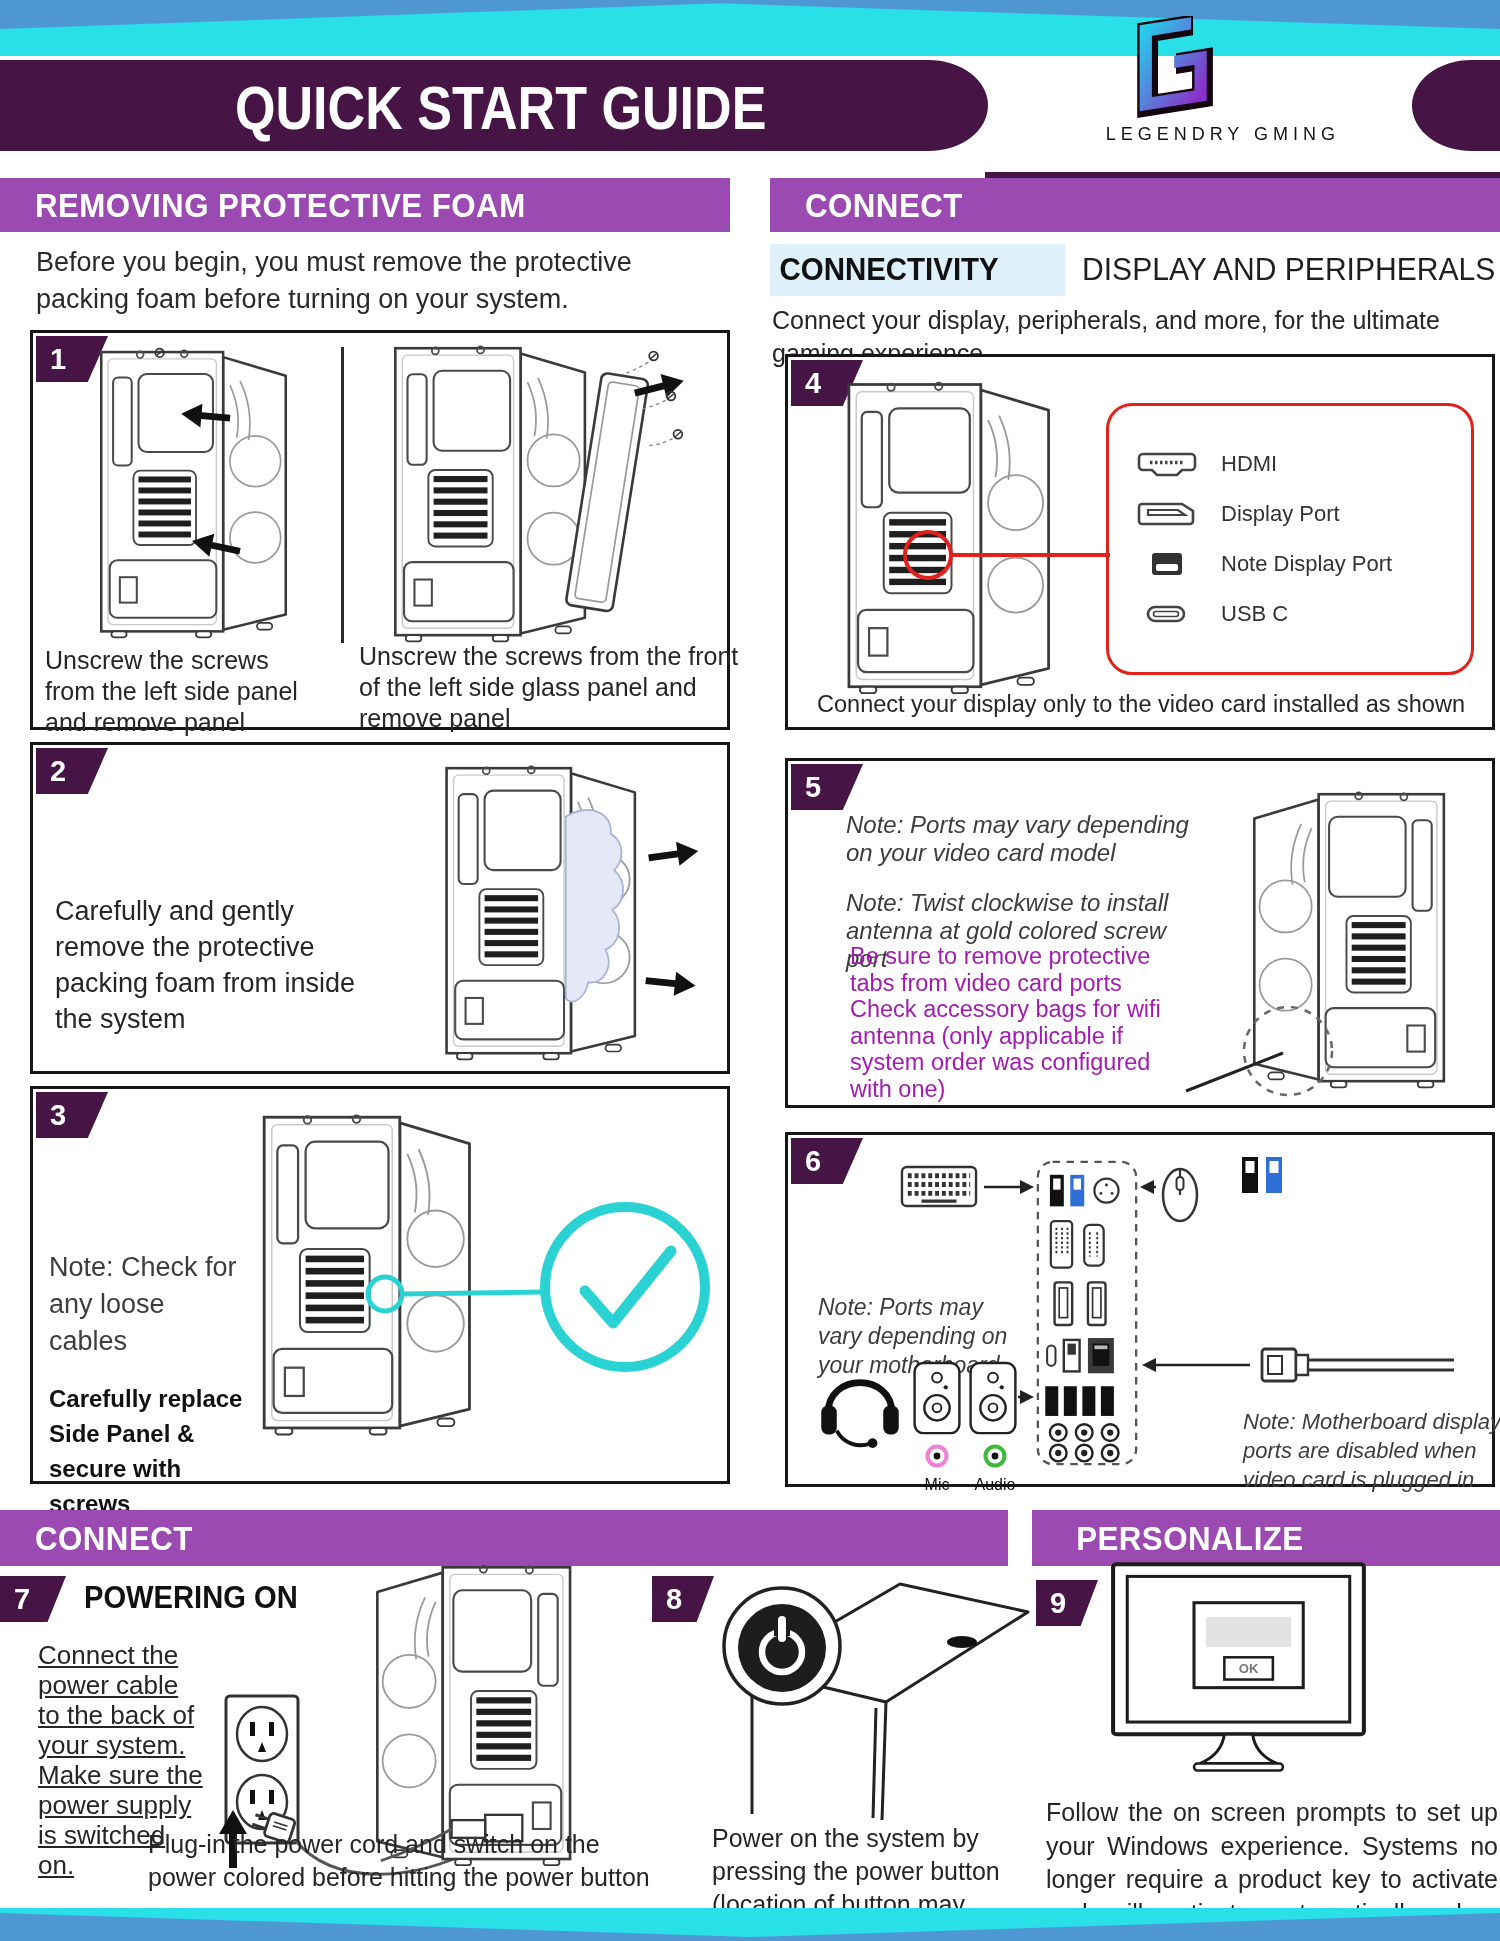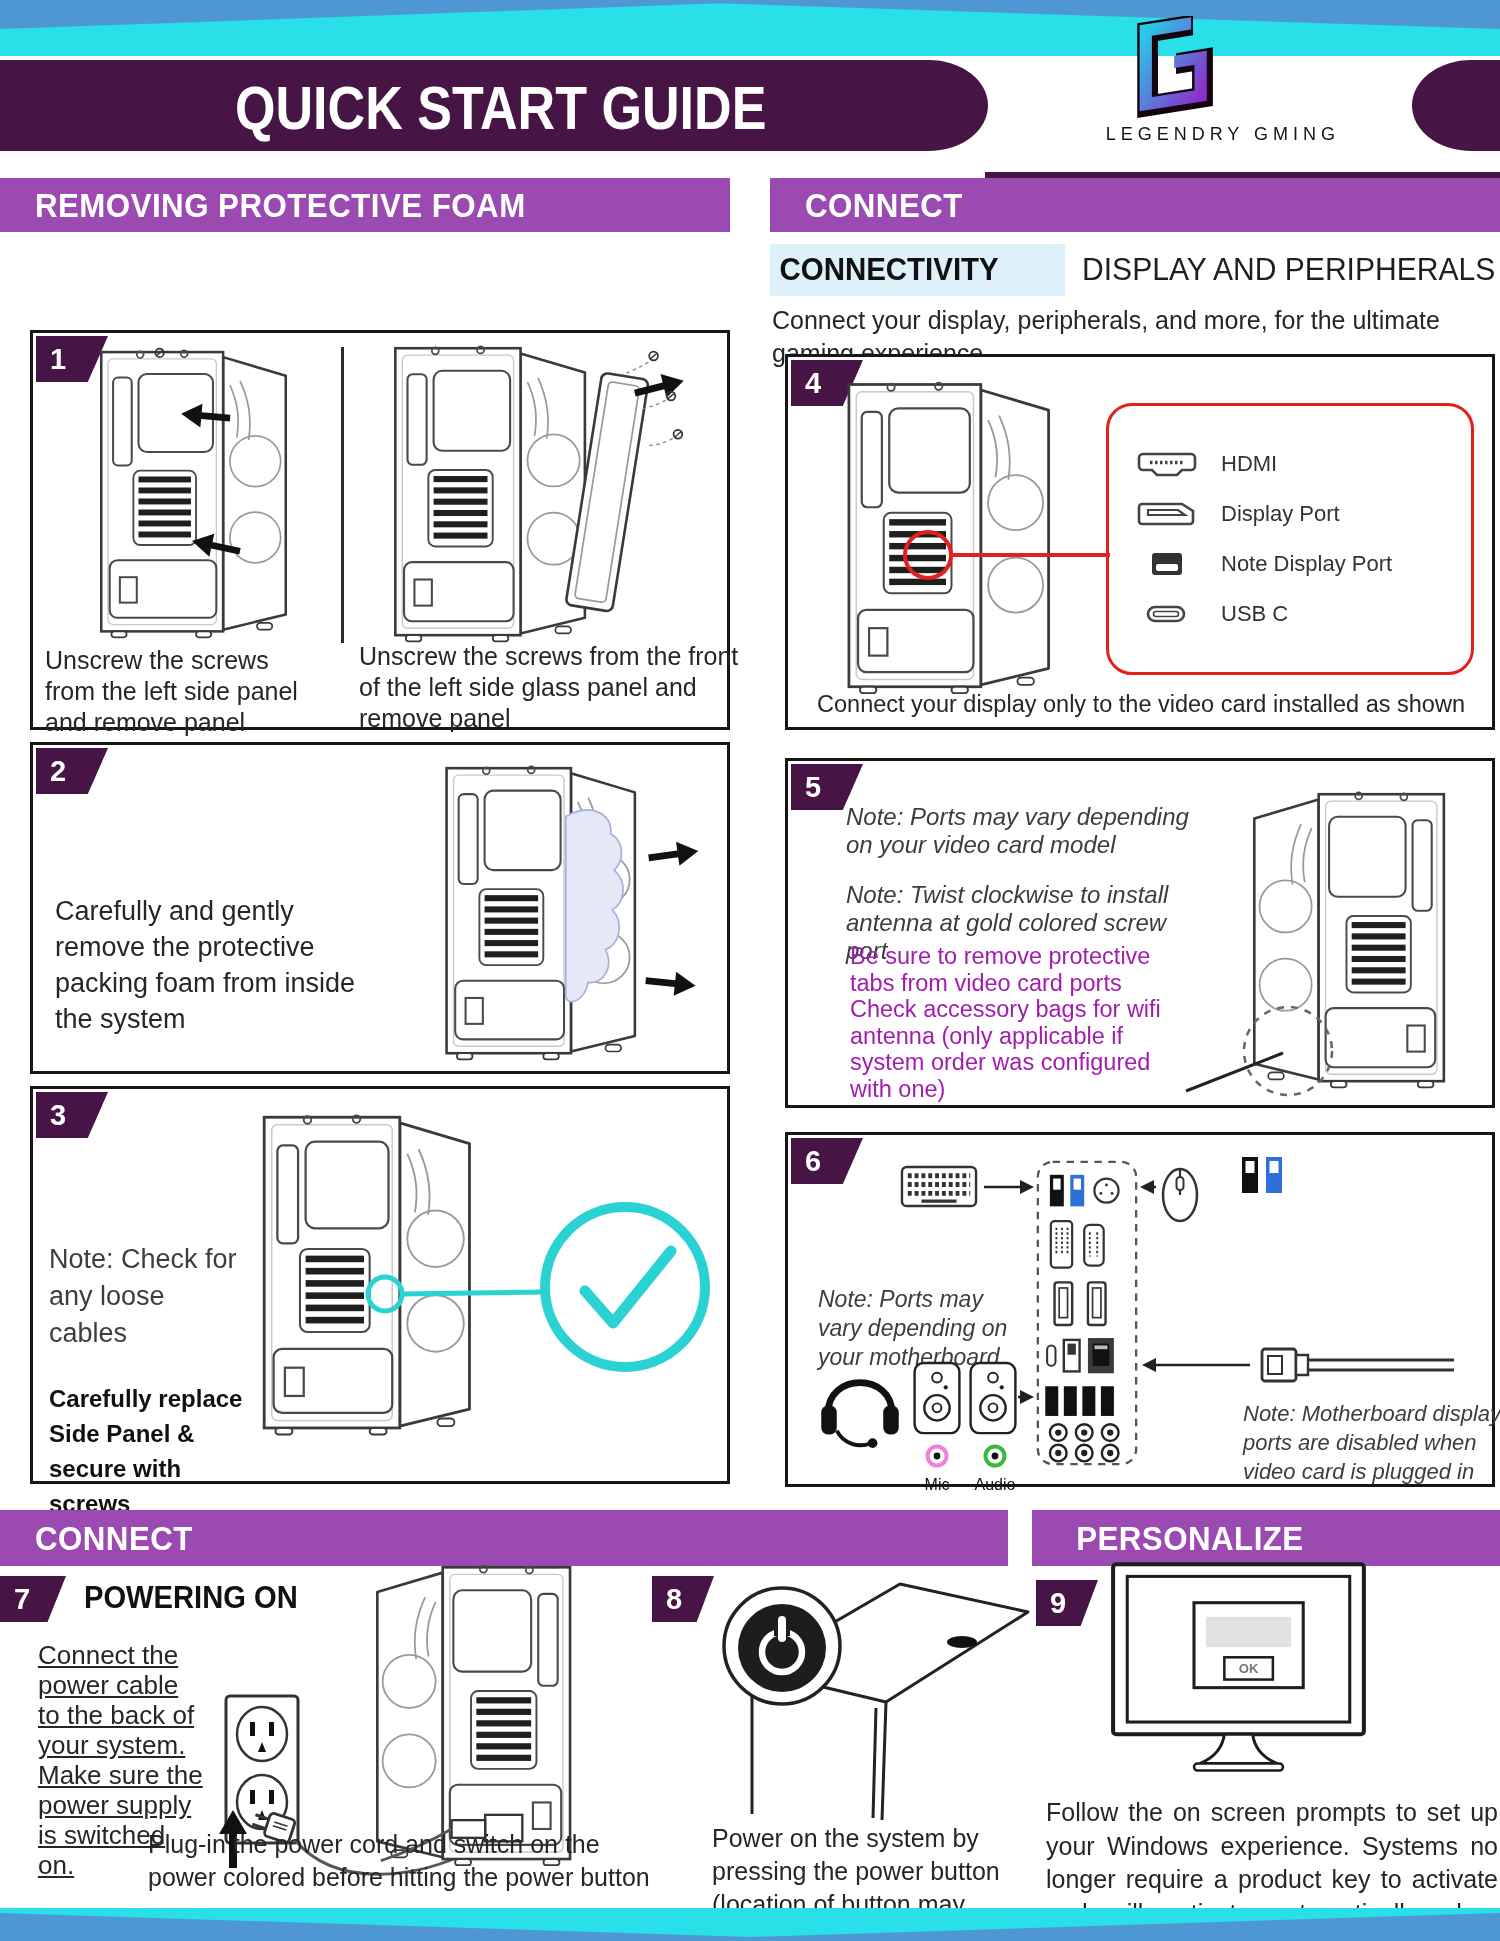"Before you begin, you must" div.cap { html: none -> <div>Before you begin, you must remove the protective packing foam before turning on your system.</div> }
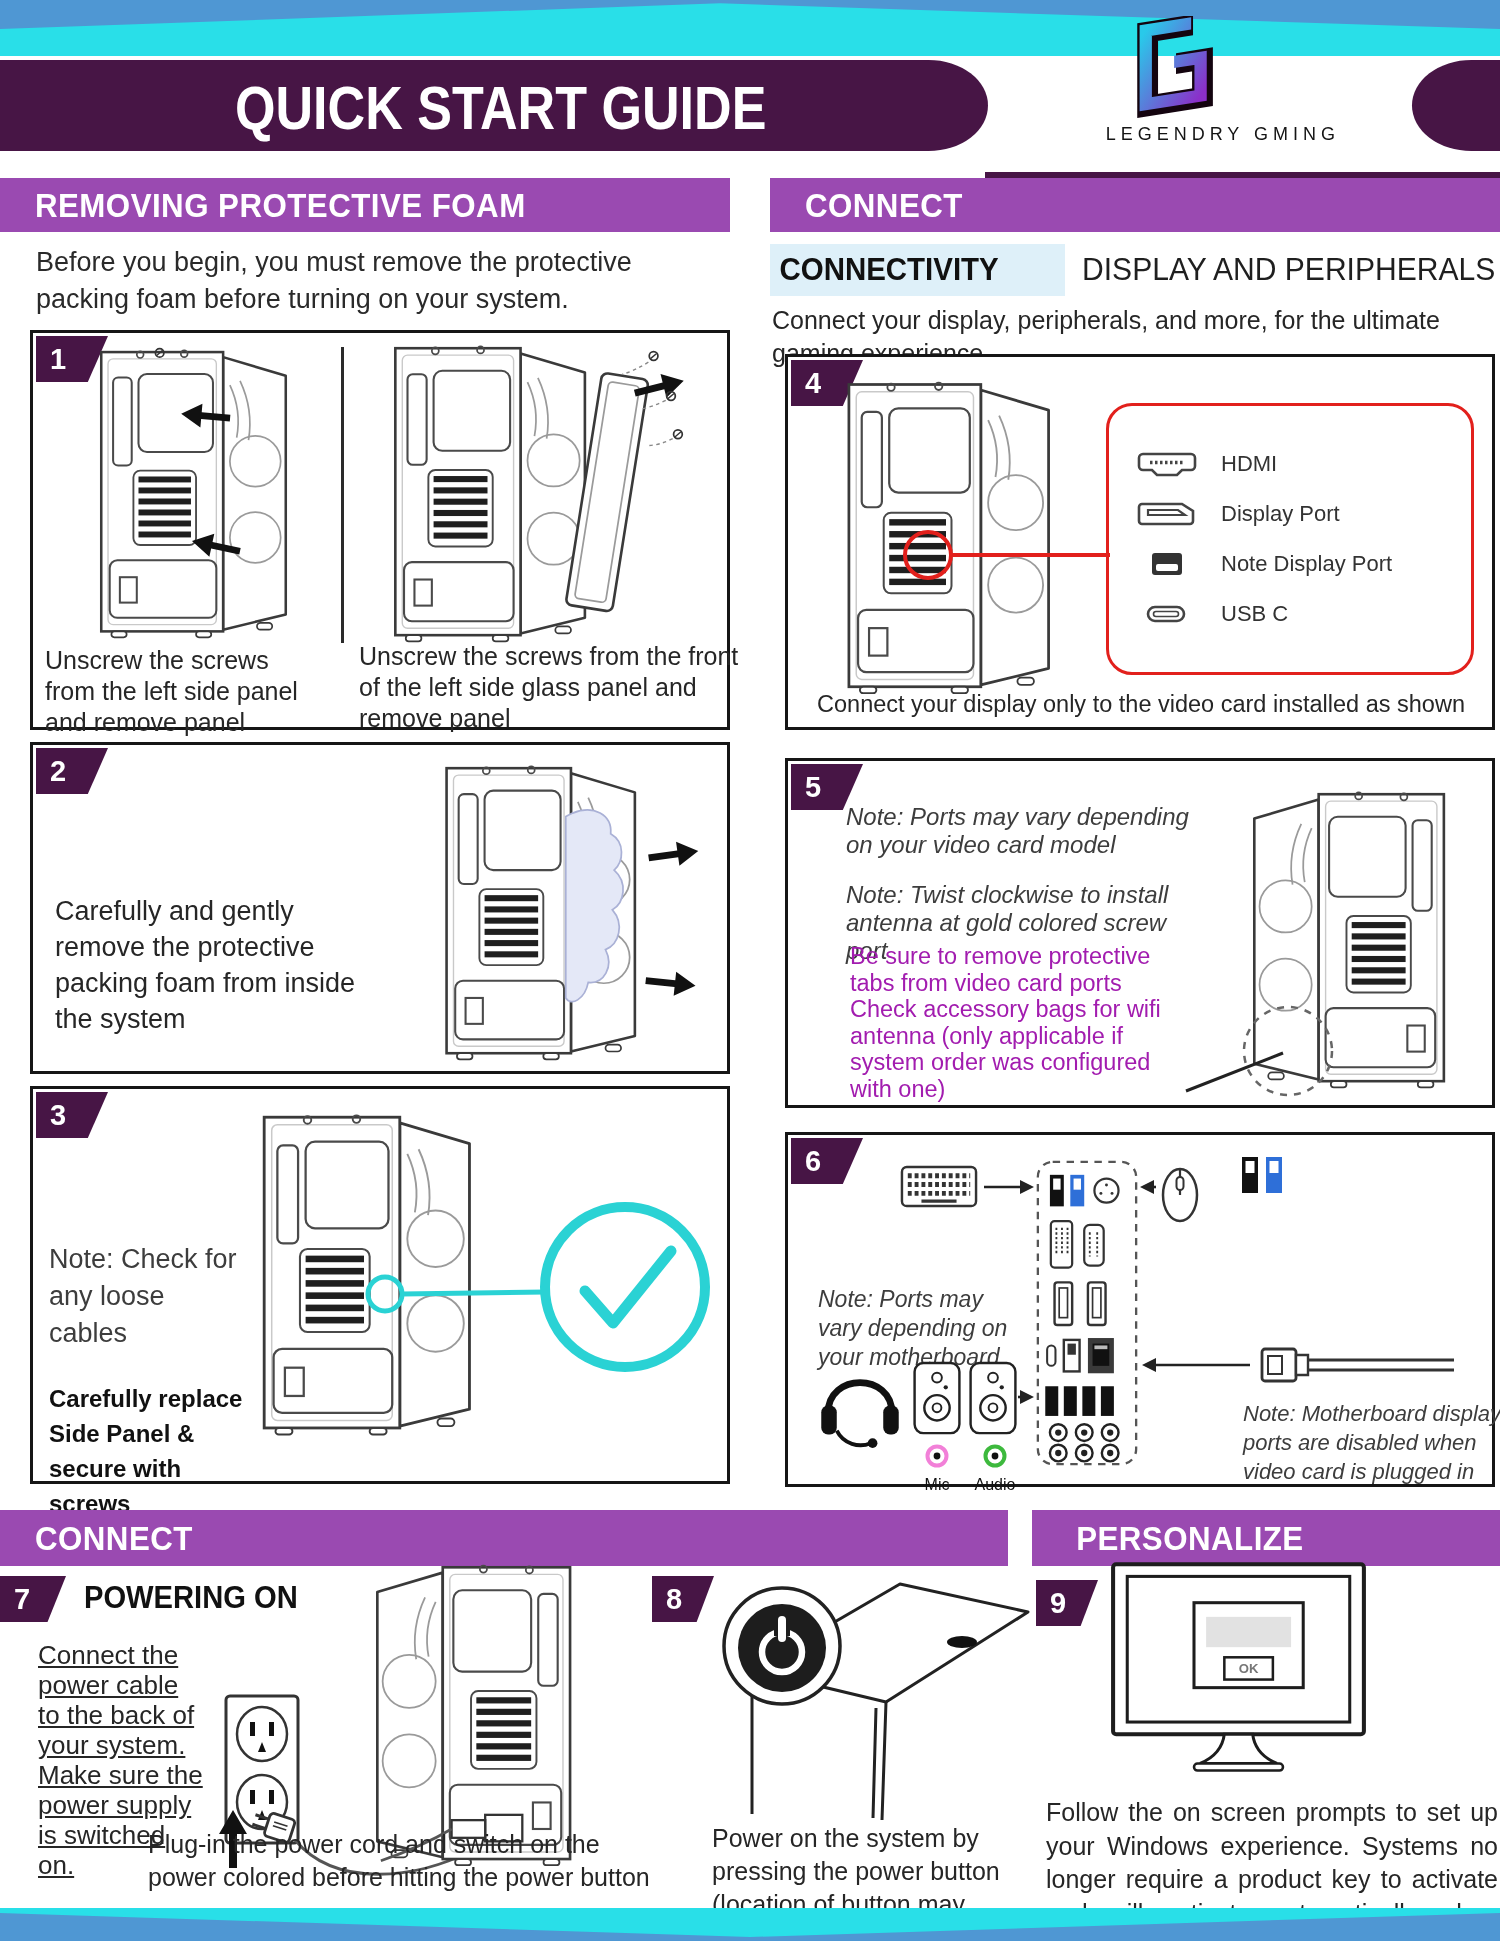"Note: Ports may vary depending" .note { margin-top: none -> 8px }
